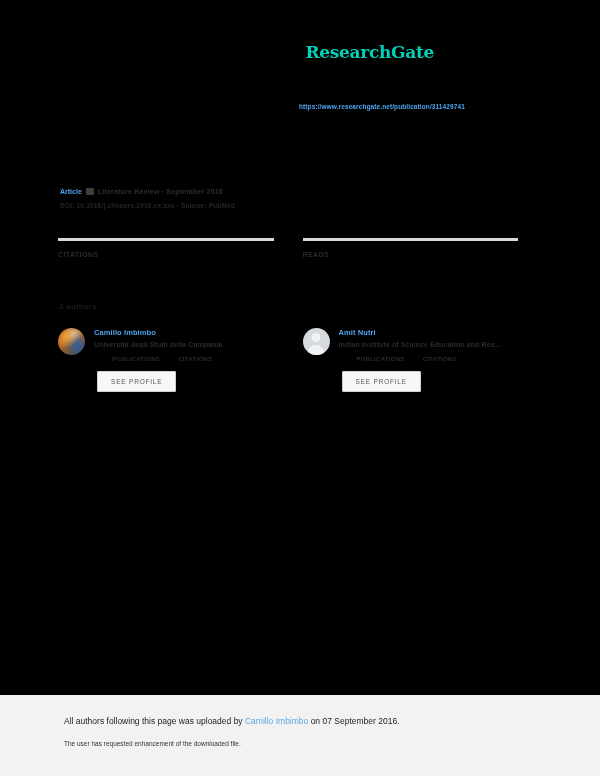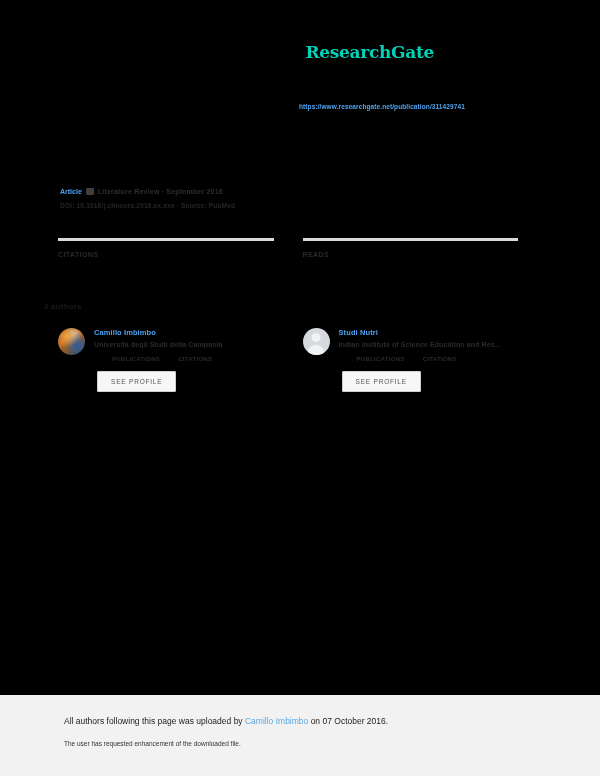"2 authors" .authors-heading { left: 44px -> 59px }
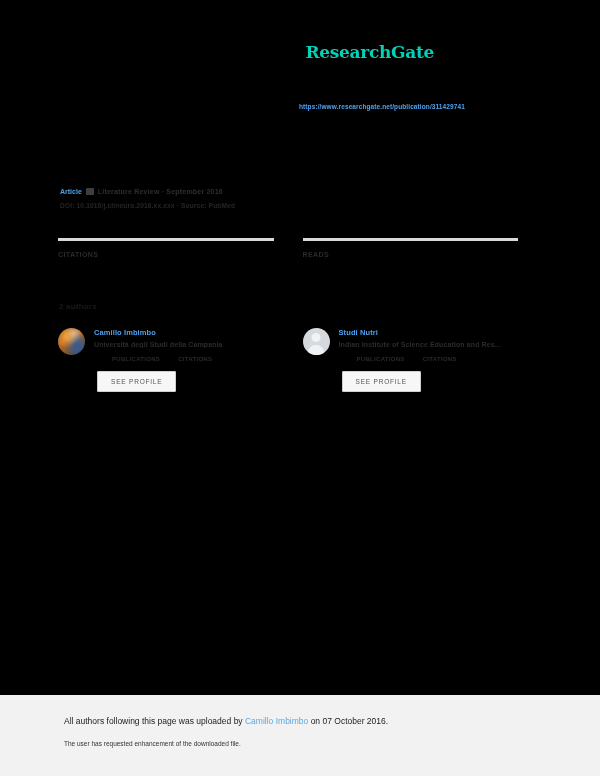"Studi Nutri" div.author-name { text: Studi -> Amit }
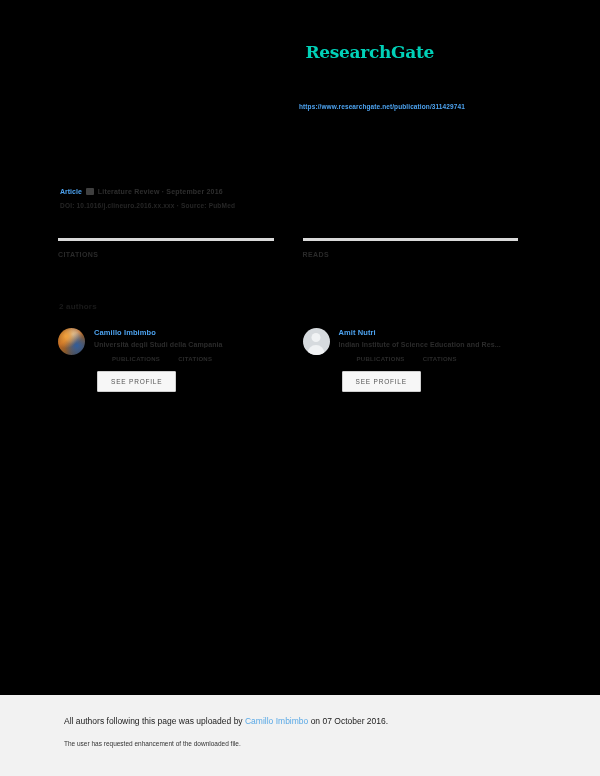"on 07 October 2016." span { text: October -> September }
